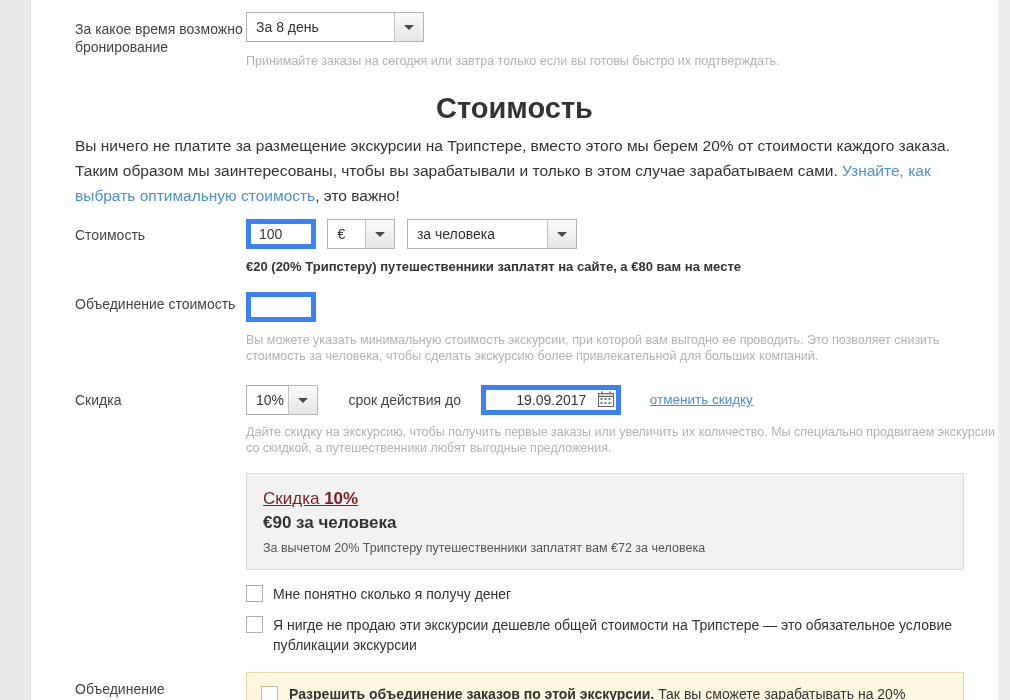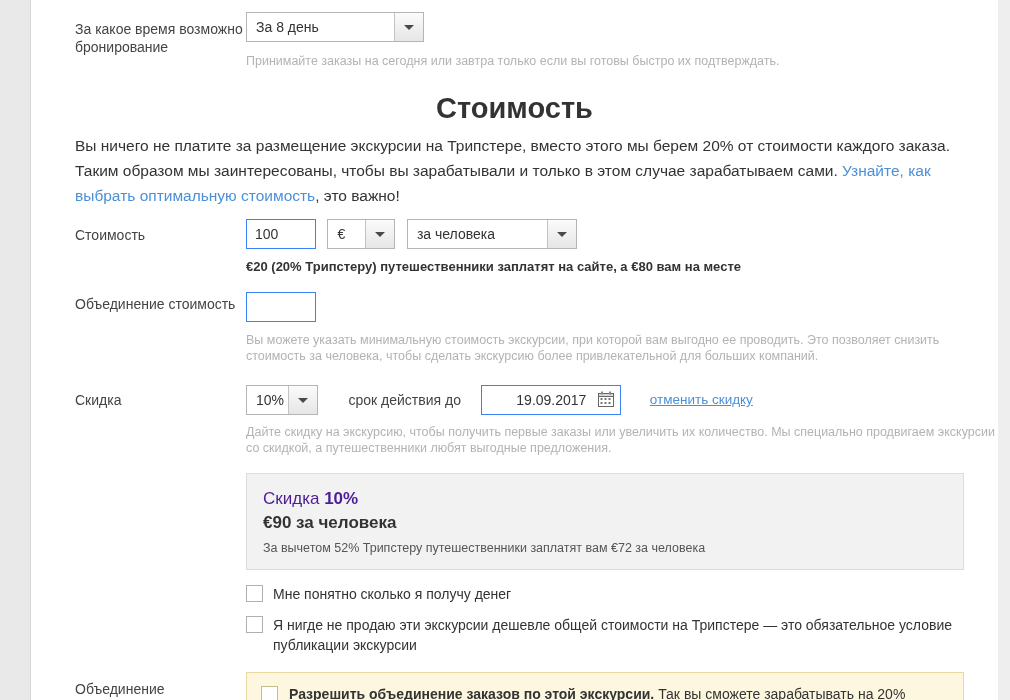"100" .textinput { border: 1px solid #3b82f6 -> 5px solid #3b82f6 }
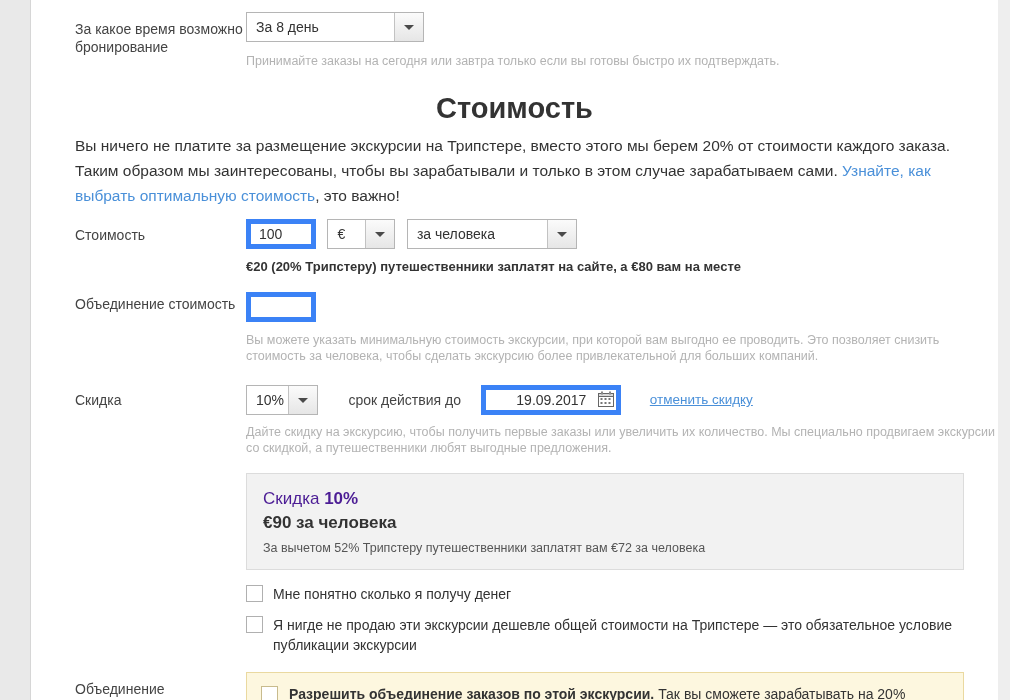"Скидка 10%" .summary .l1 { color: #4c1d95 -> #7f1d1d; text-decoration: none -> underline }
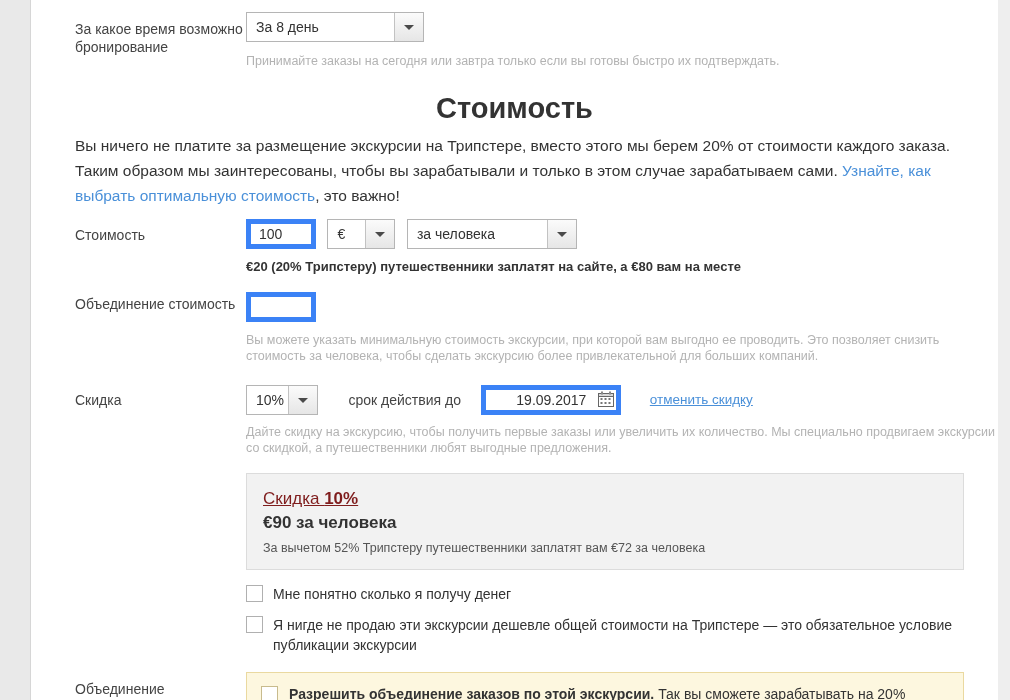"За вычетом 52% Трипстеру путешественники" div.l3 { text: 52% -> 20% }
